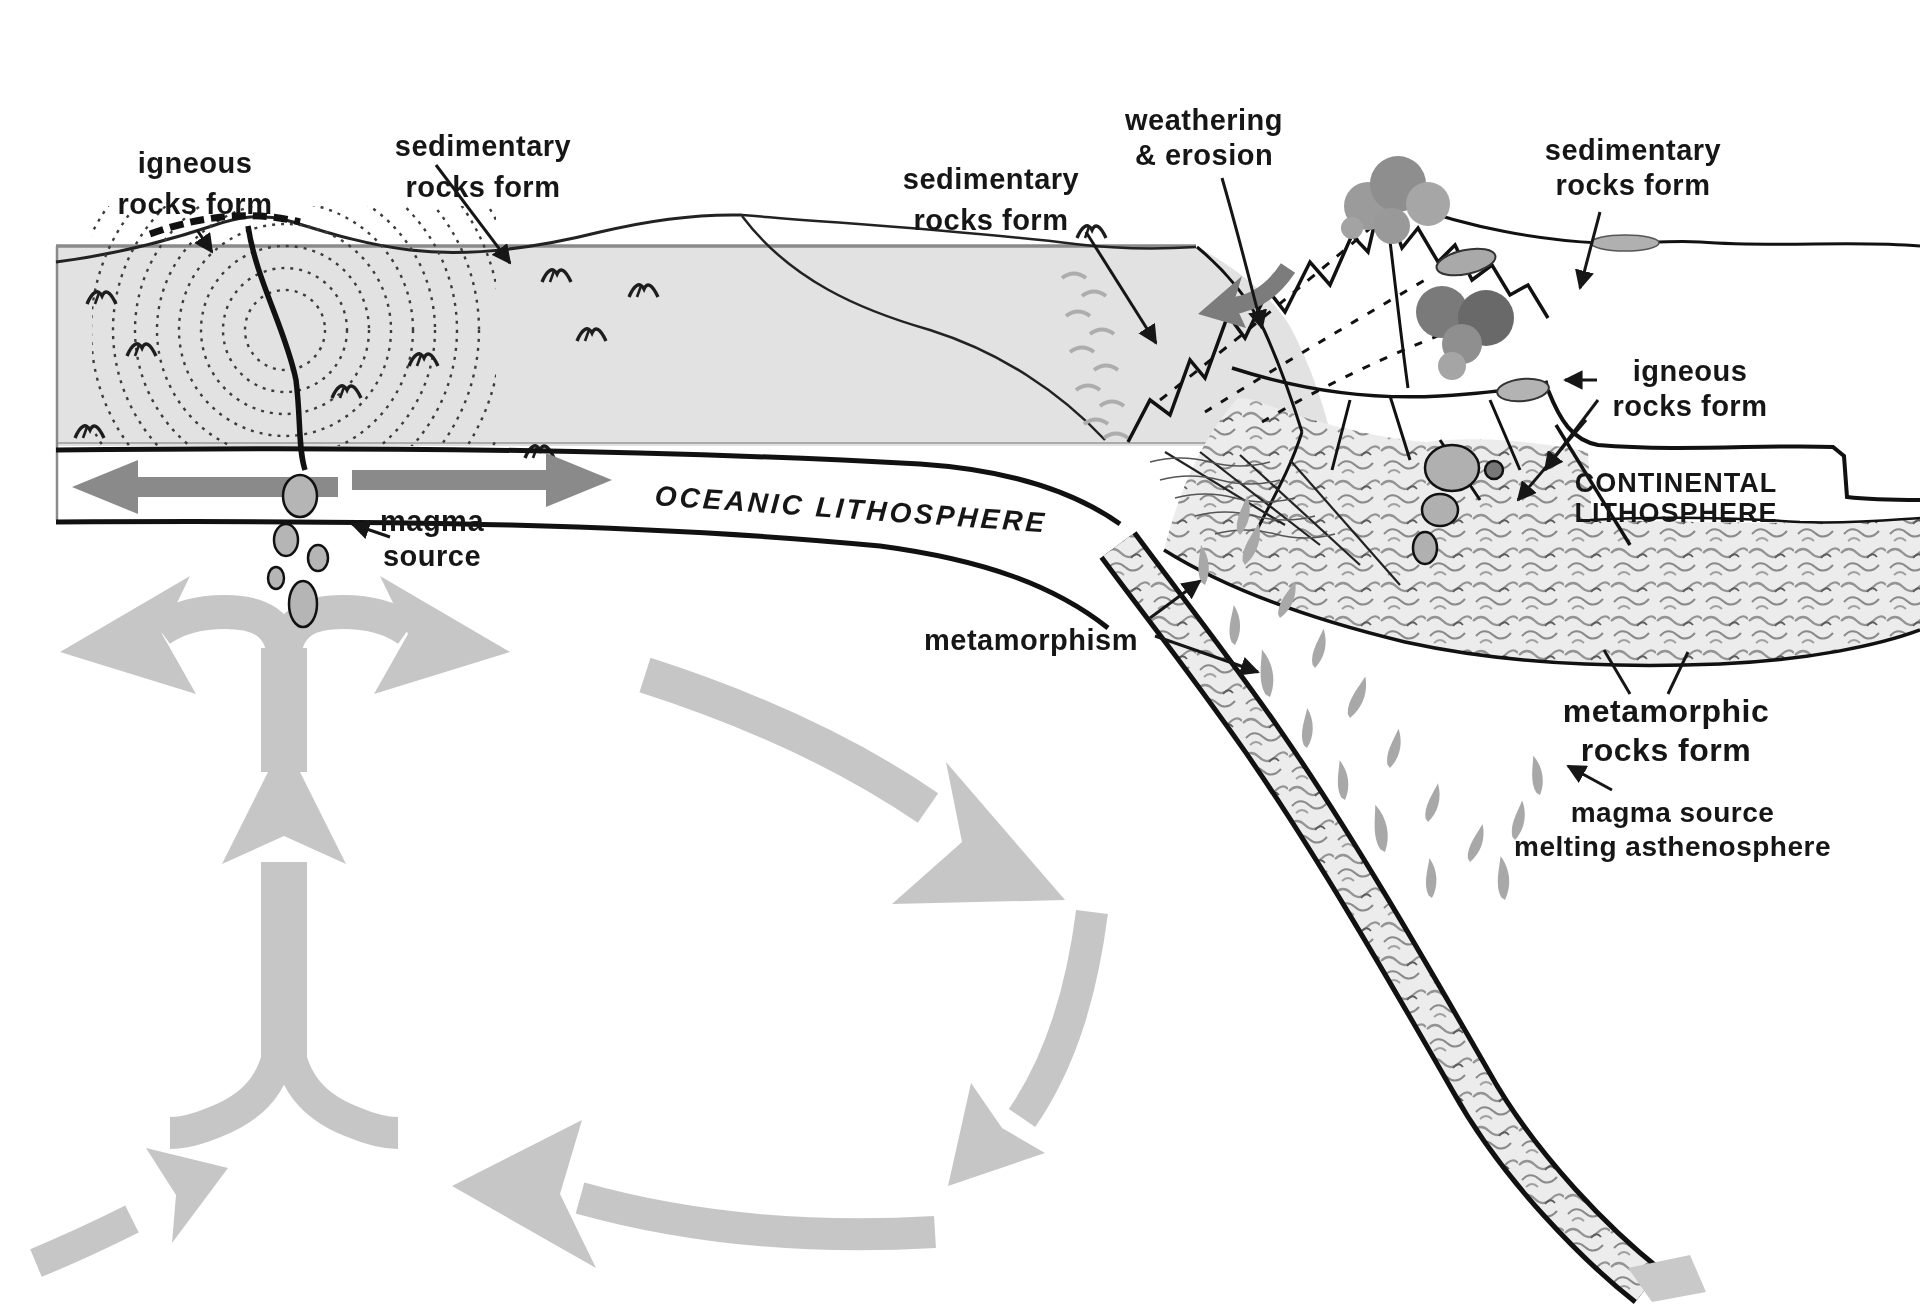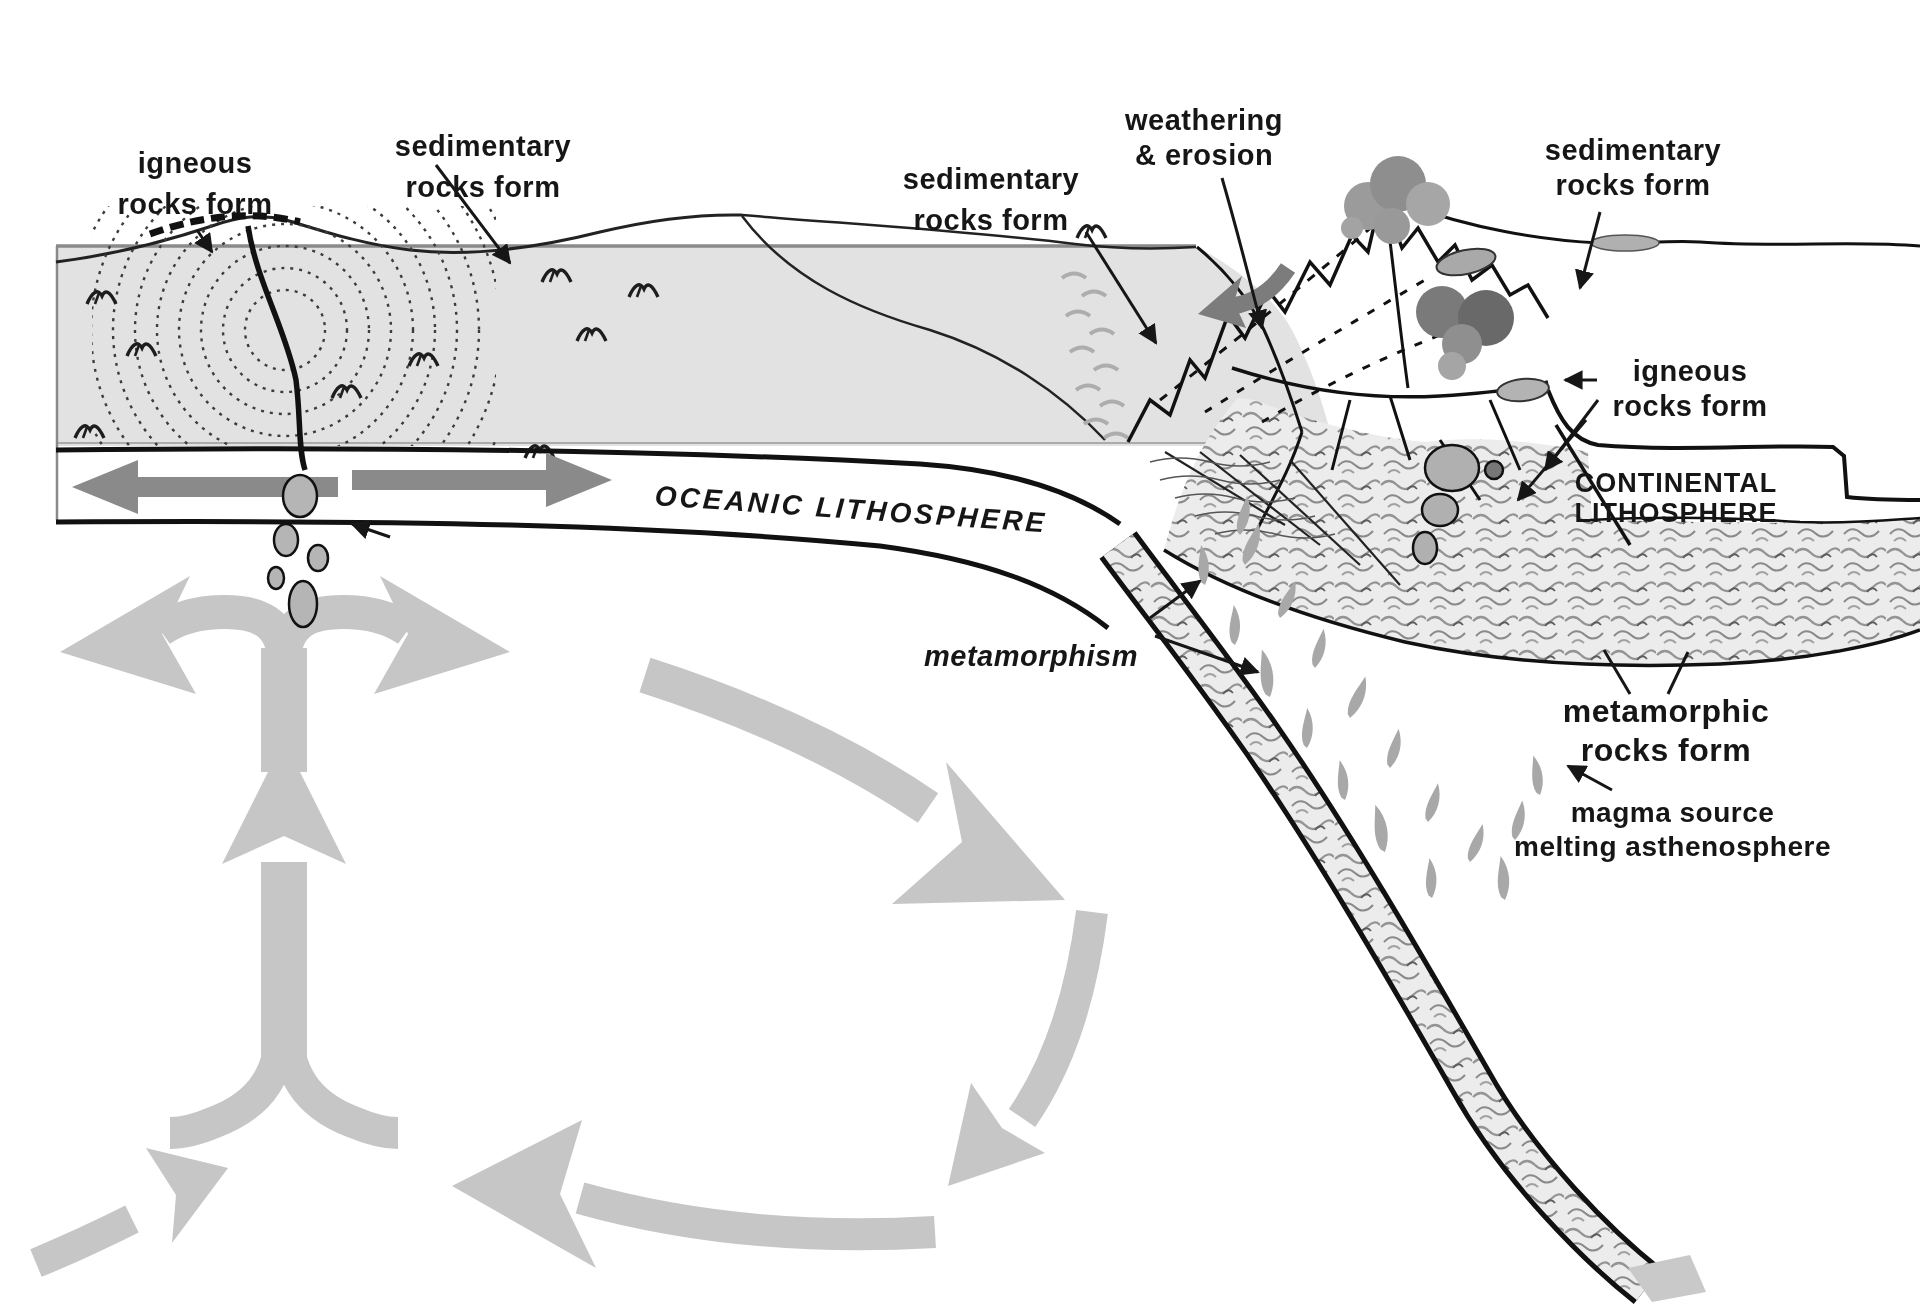"magma" div.lbl { html: none -> <div>magma source</div> }
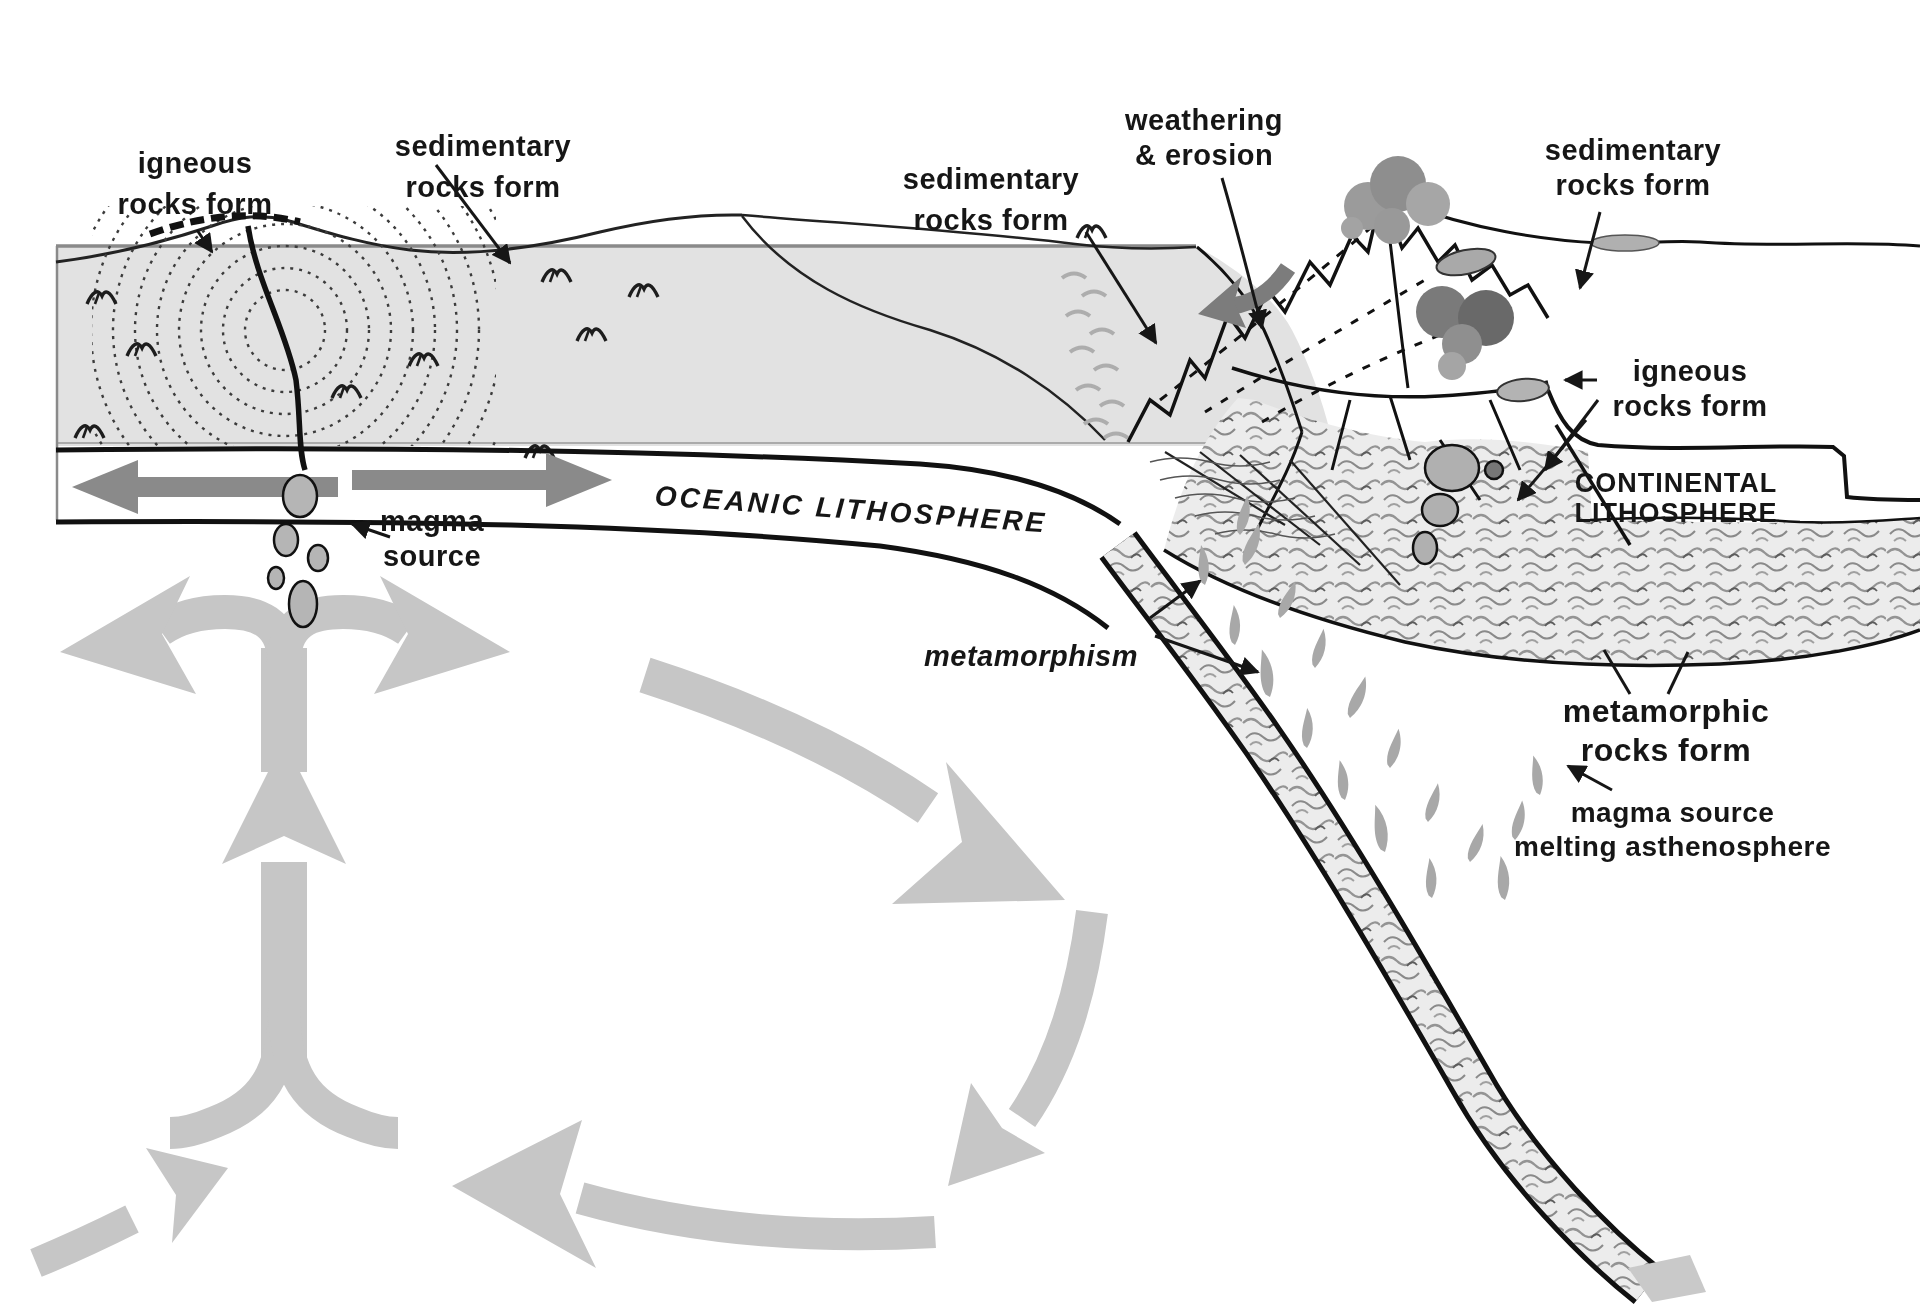"metamorphism" div.lbl { font-style: italic -> none; top: 636px -> 620px }
